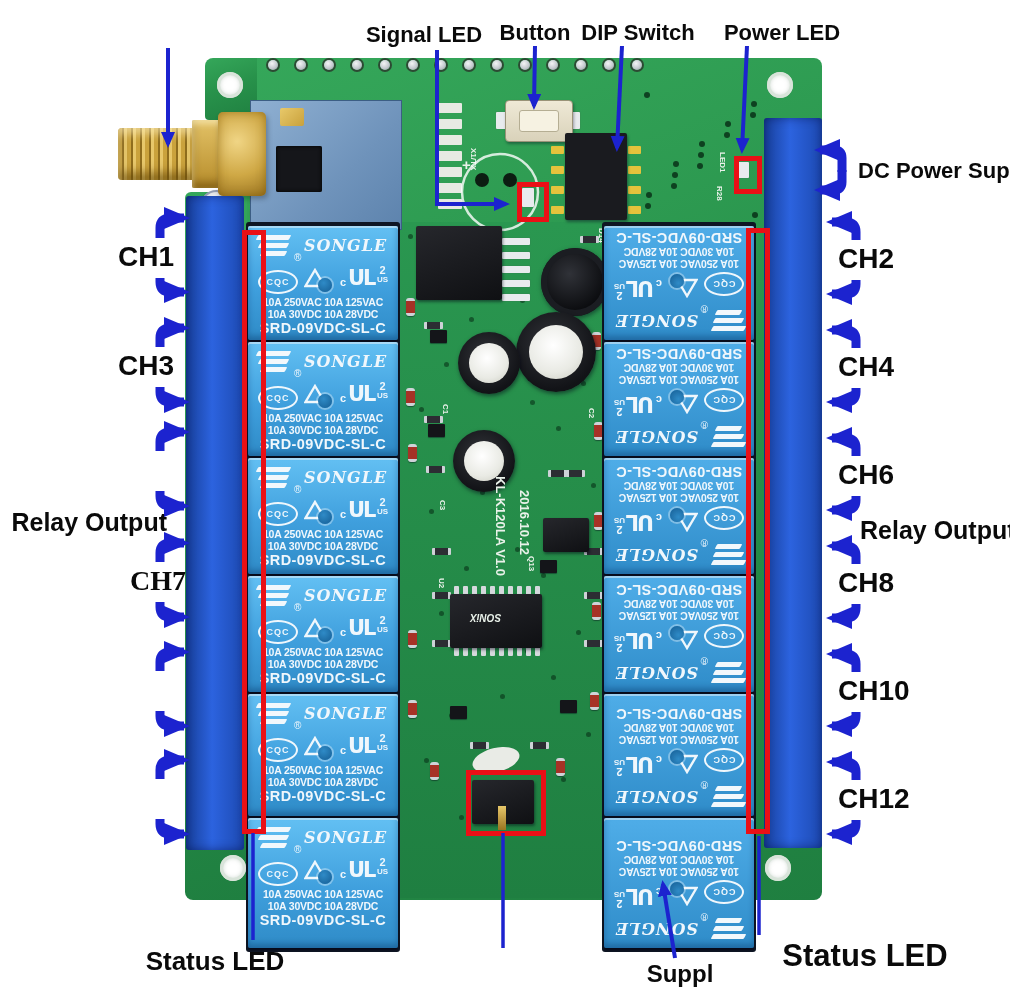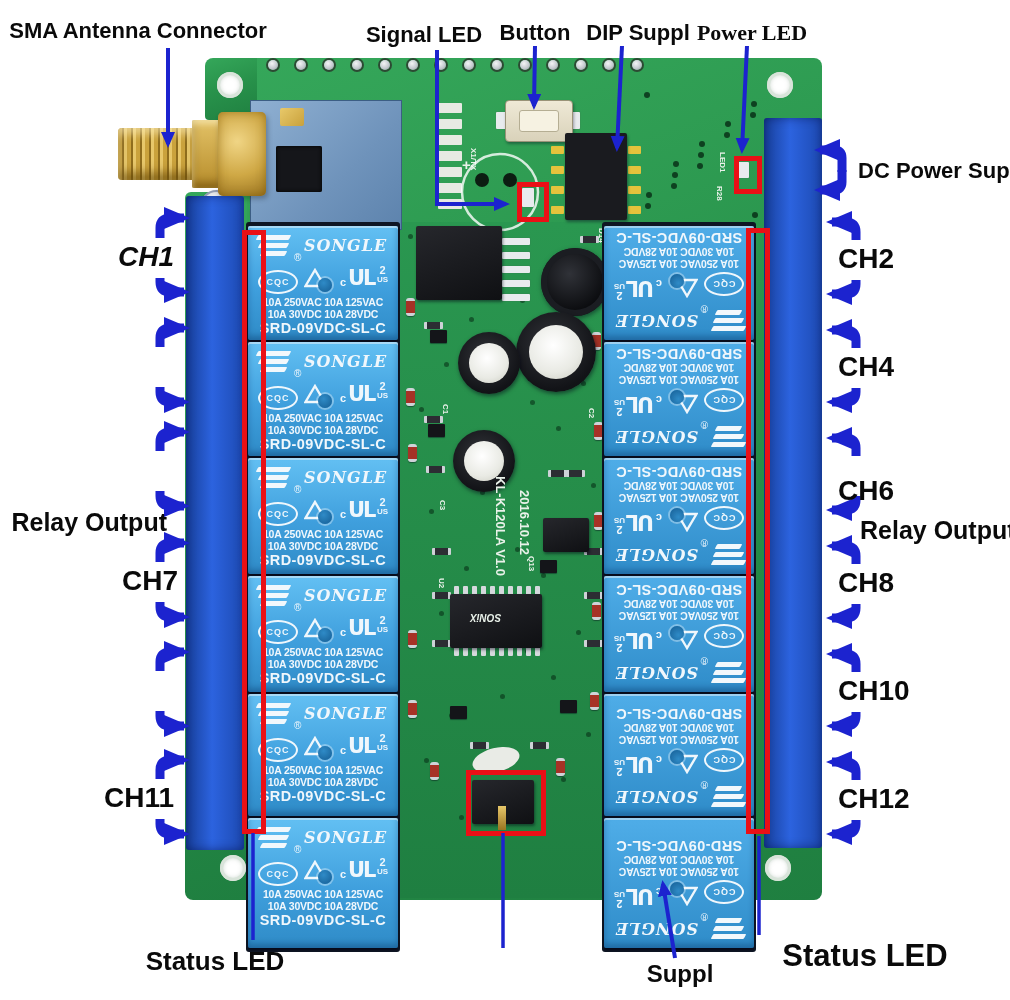"SMA Antenna Connector" div.lbl { html: <div>SMA Antenna Connector</div> -> none }
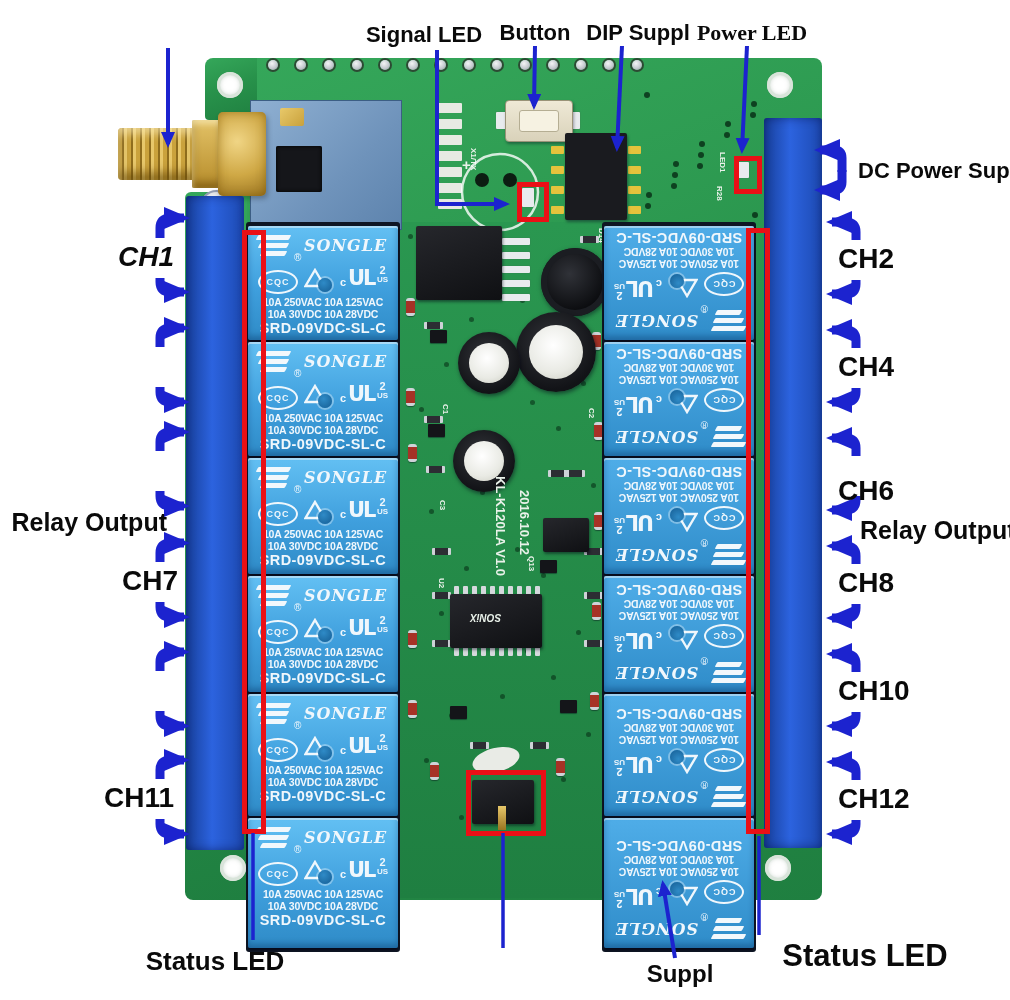"DIP Suppl" div.lbl { text: Suppl -> Switch }
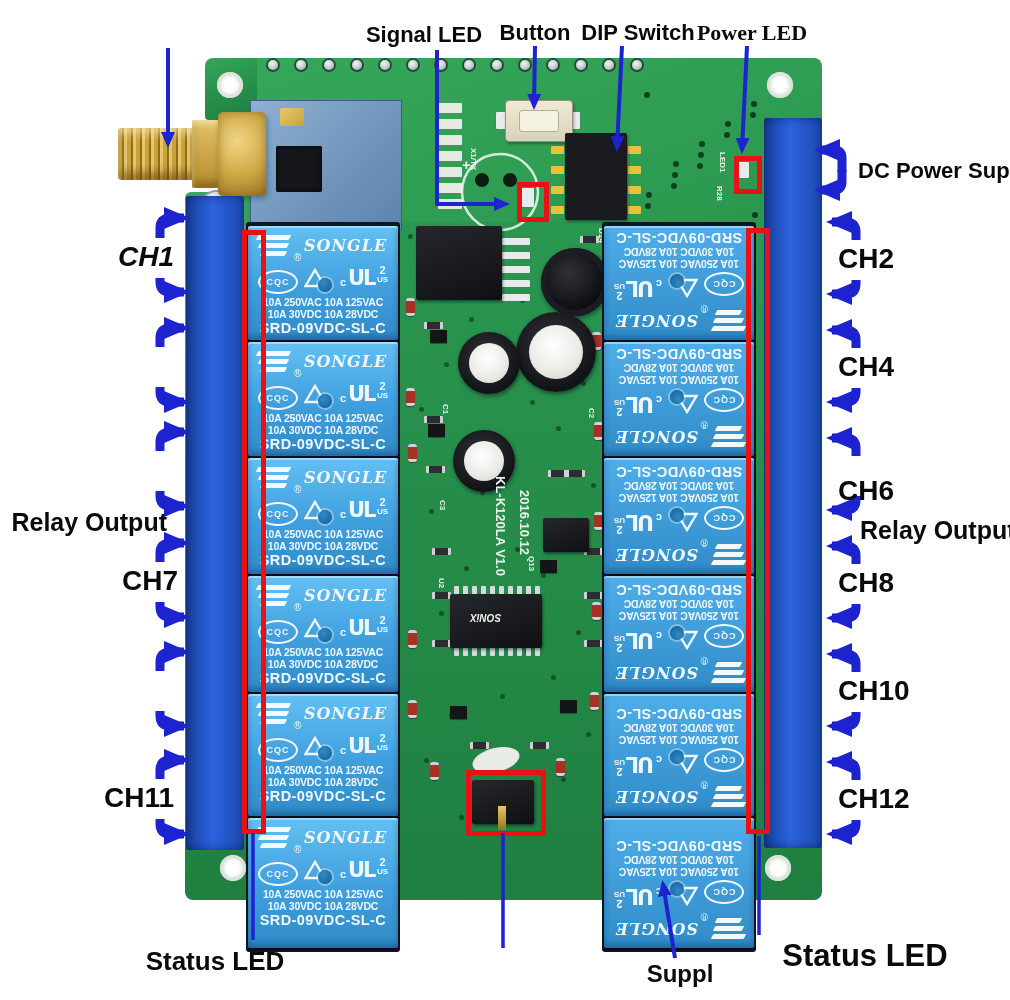"Power LED" div.lbl { font-family: Liberation Serif, serif -> none; left: 752px -> 782px }
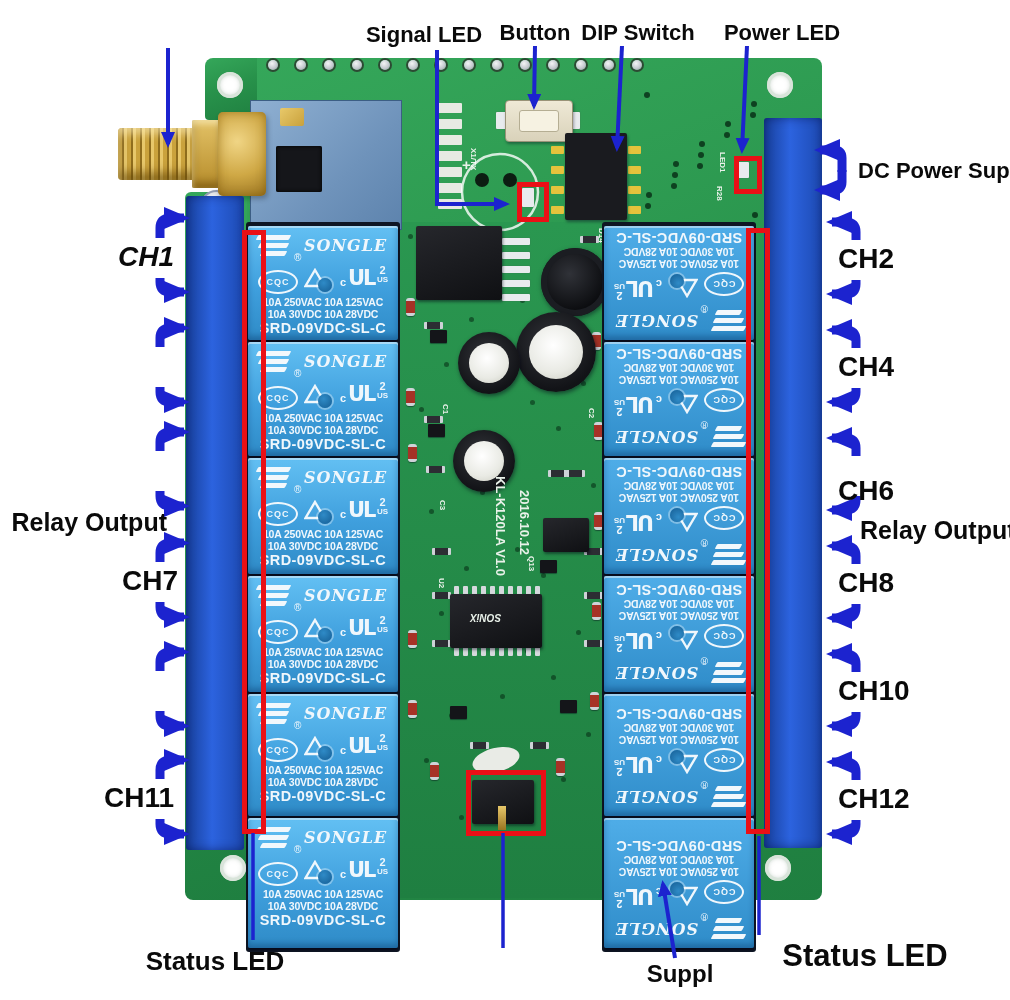"CH1" div.lbl { font-style: italic -> none }
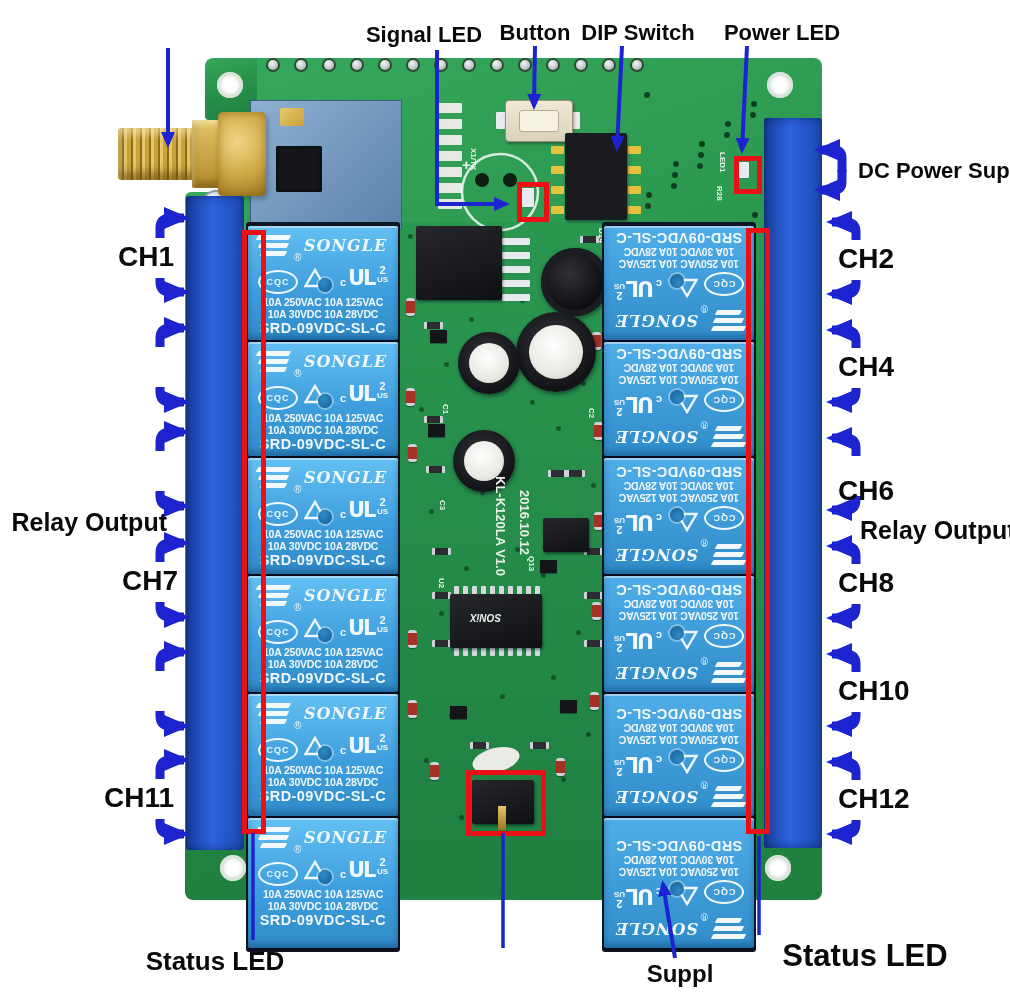"CH3" div.lbl { html: none -> <div>CH3</div> }
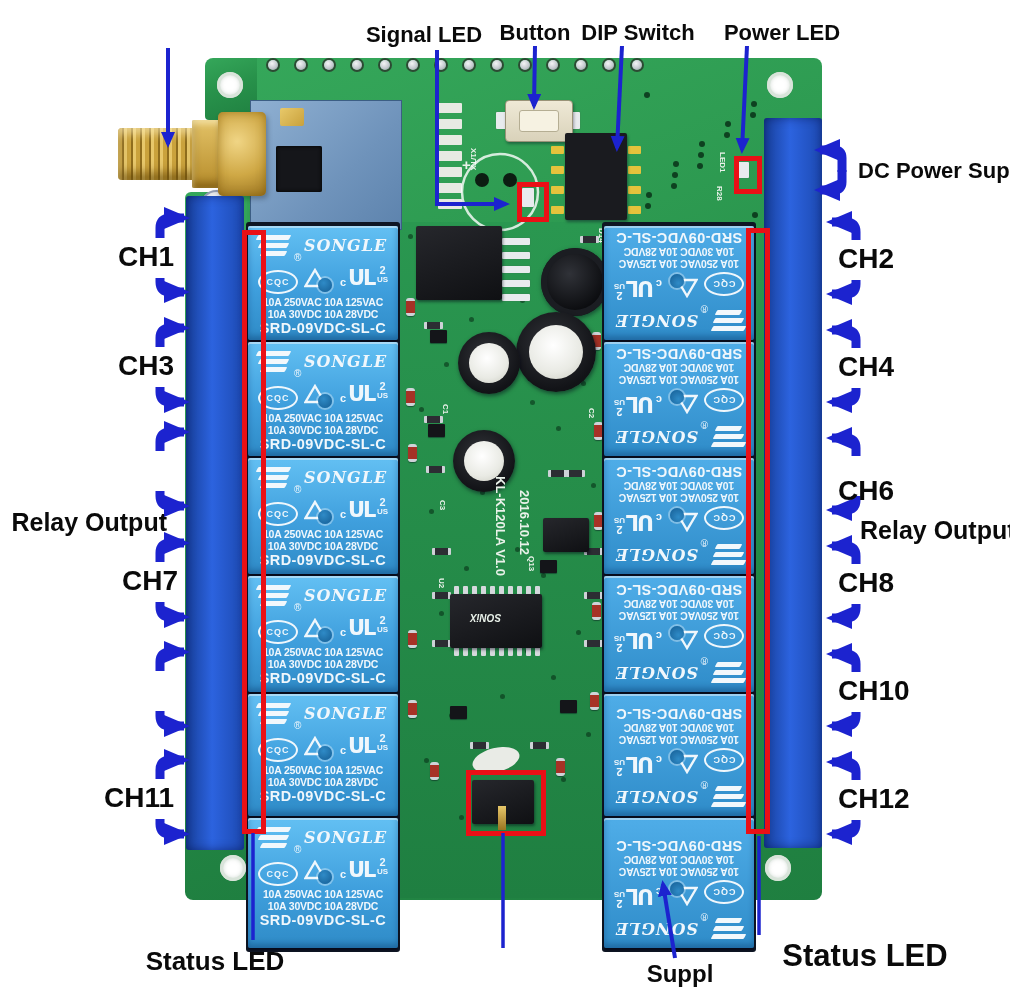"CH6" div.lbl { margin-top: 16px -> none }
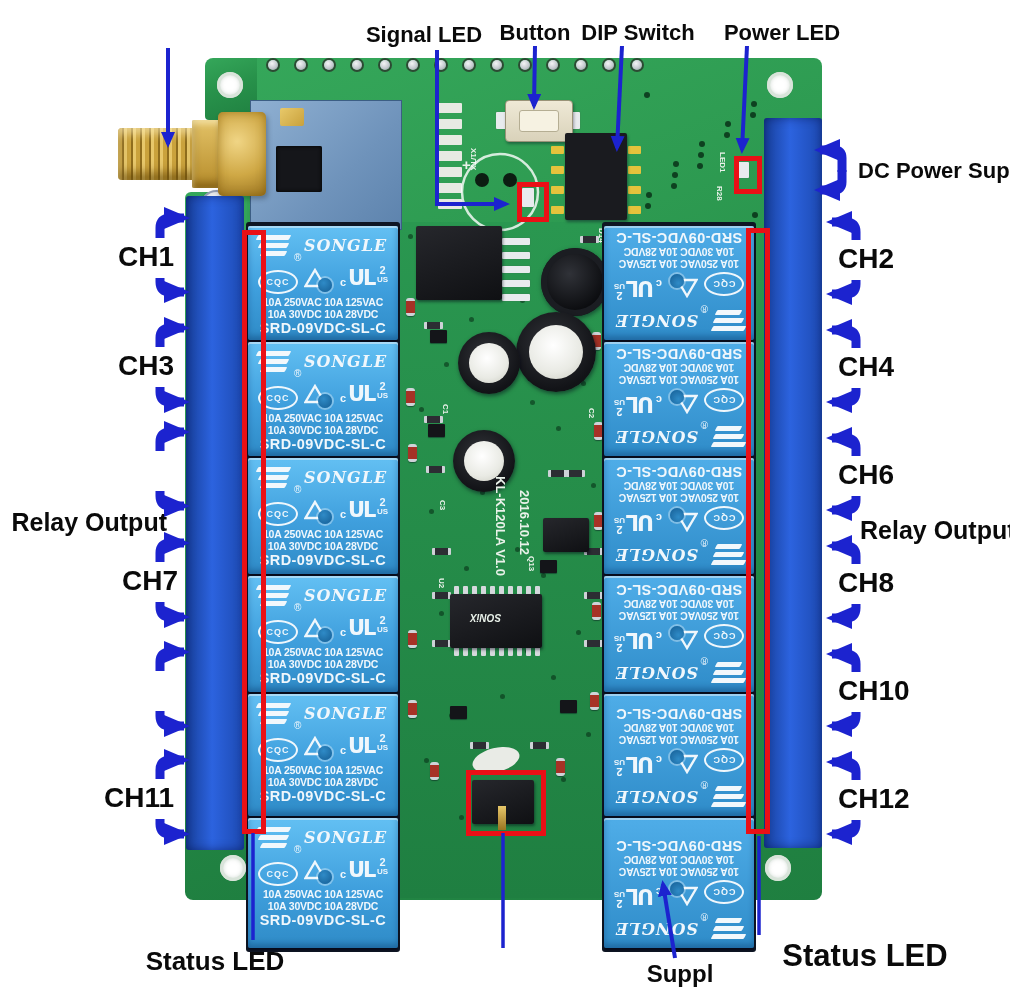"CH7" div.lbl { font-family: none -> Liberation Serif, serif; left: 4px -> 12px }
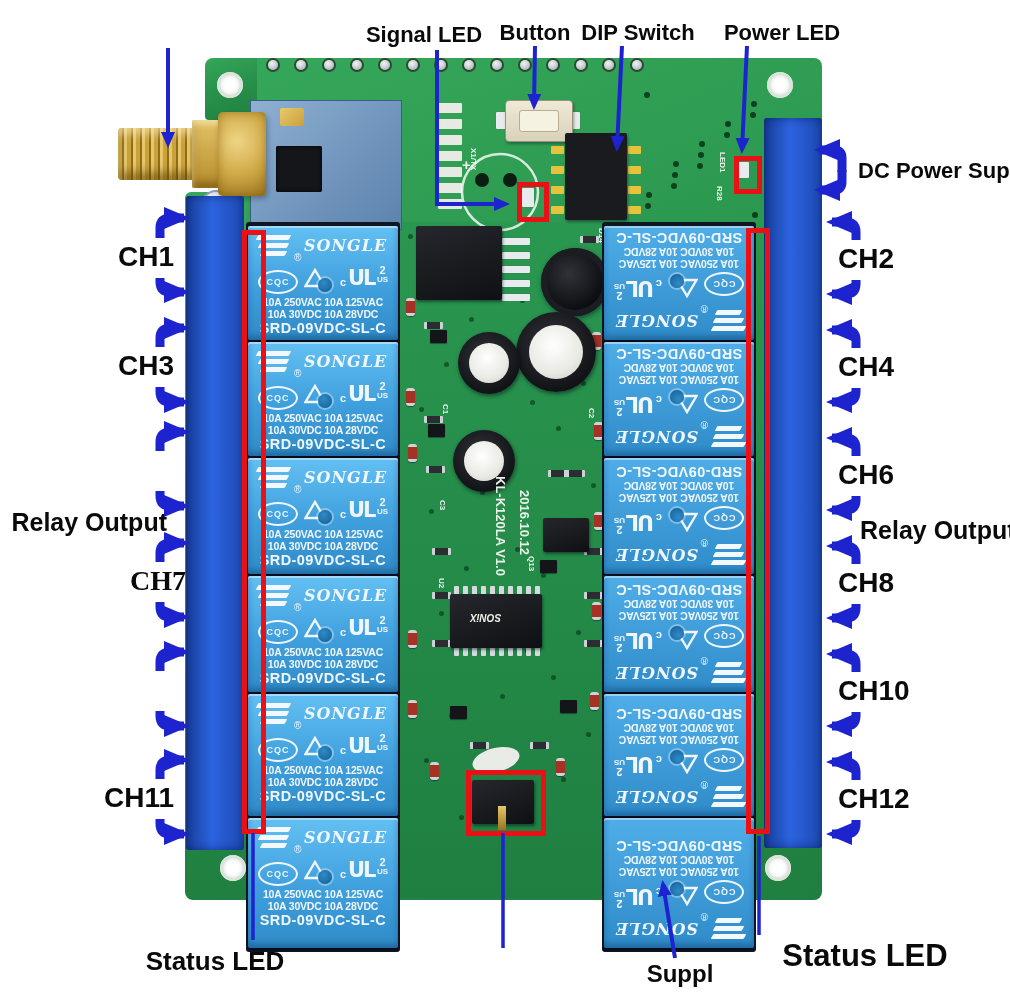"CH11" div.lbl { html: <div>CH11</div> -> none }
